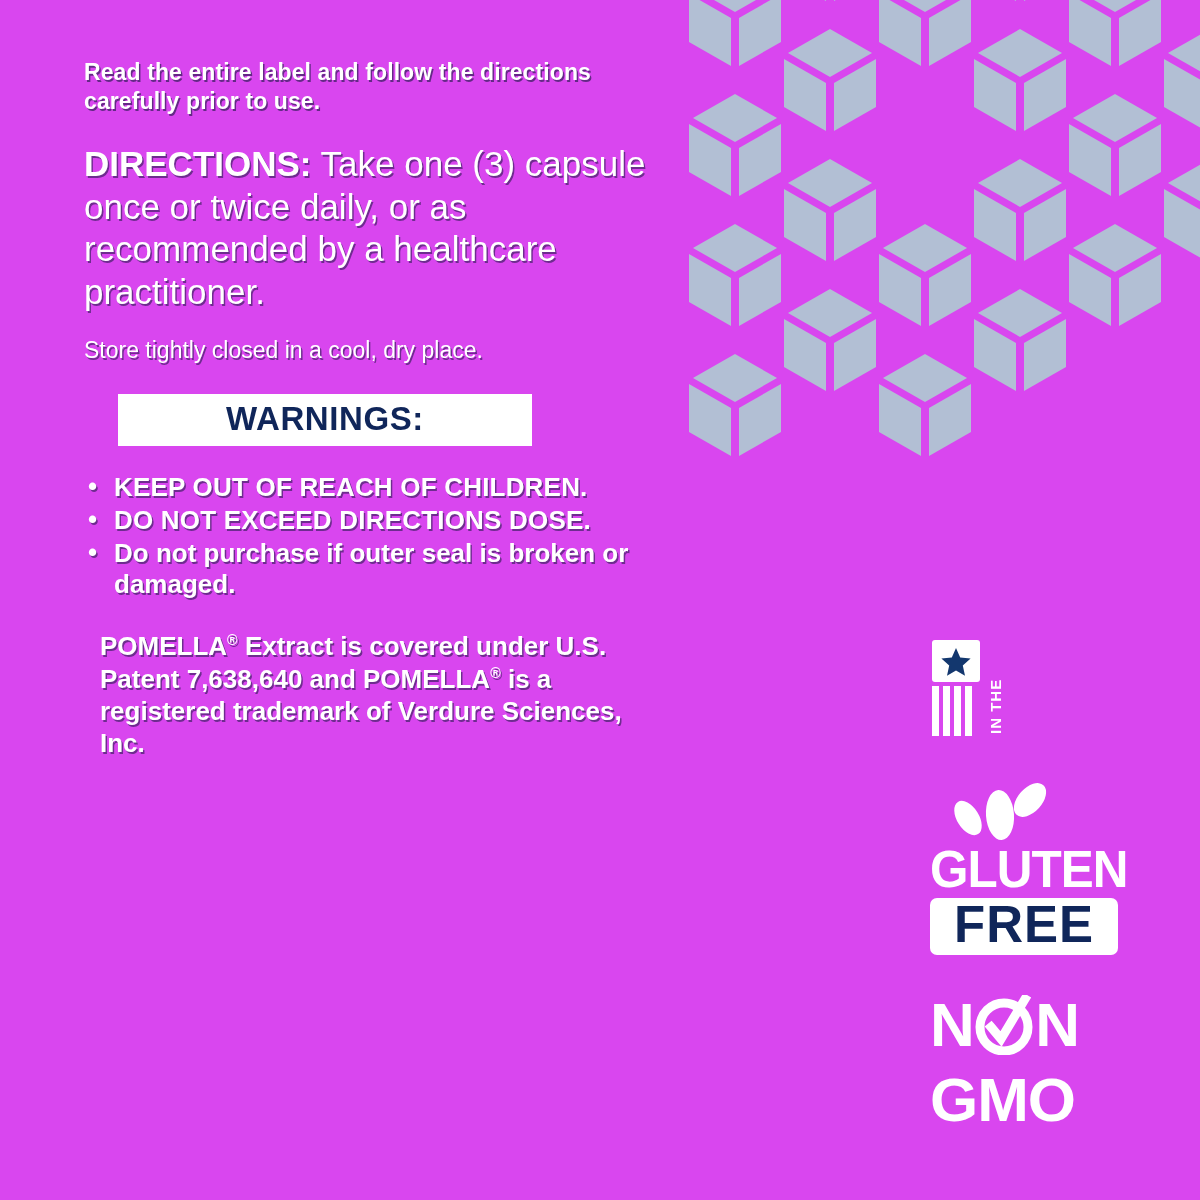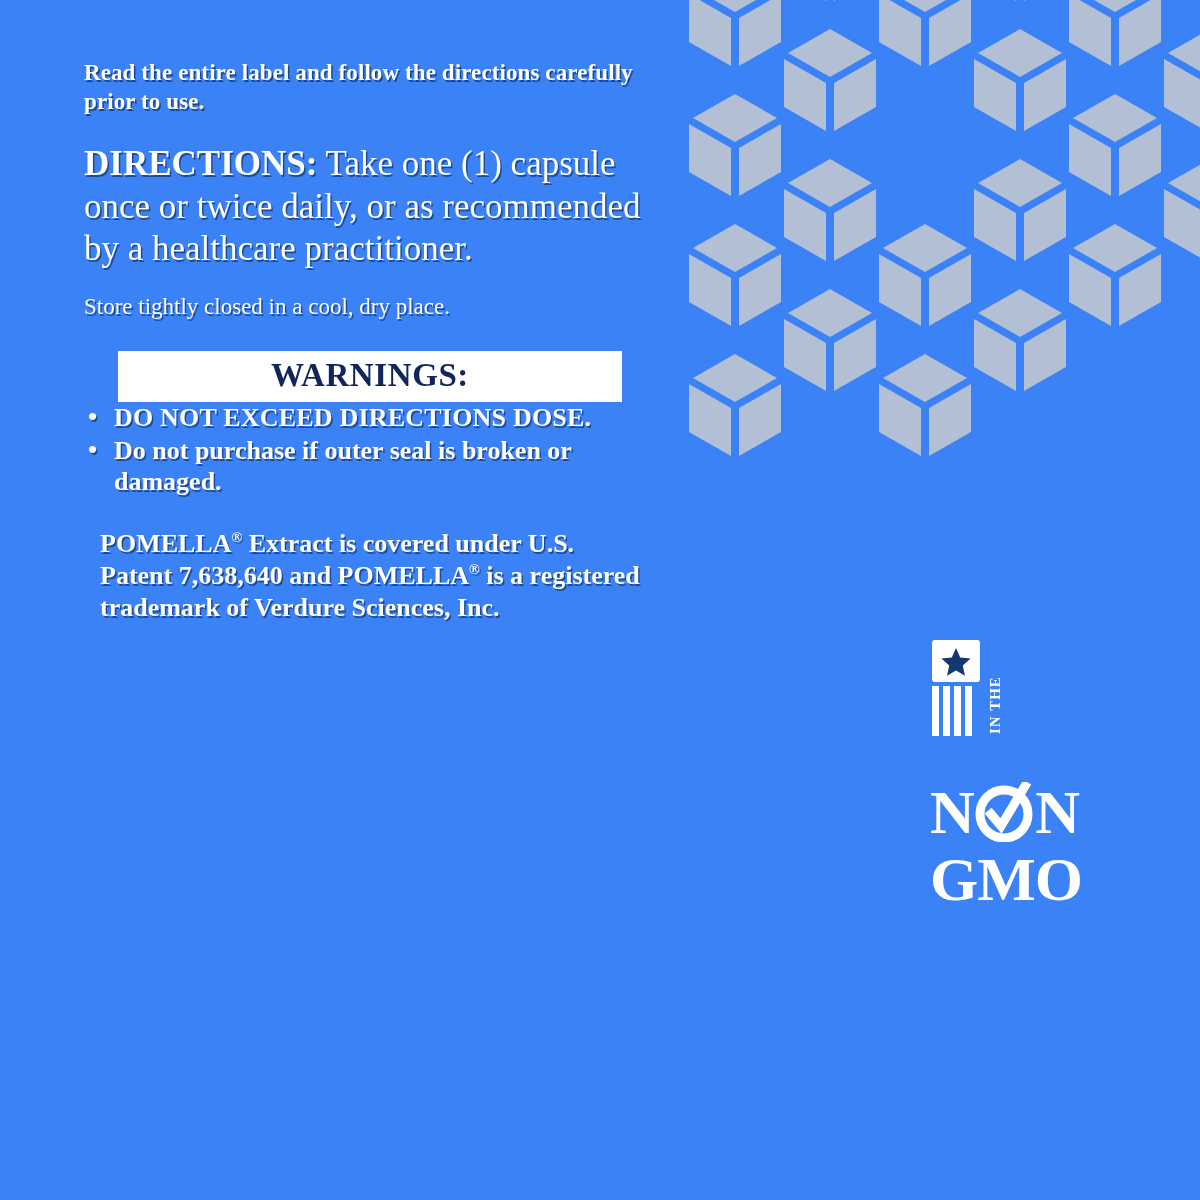"Read the entire label and" .label-panel { background: #3b82f6 -> #d946ef; font-family: Liberation Serif, serif -> Liberation Sans, sans-serif }
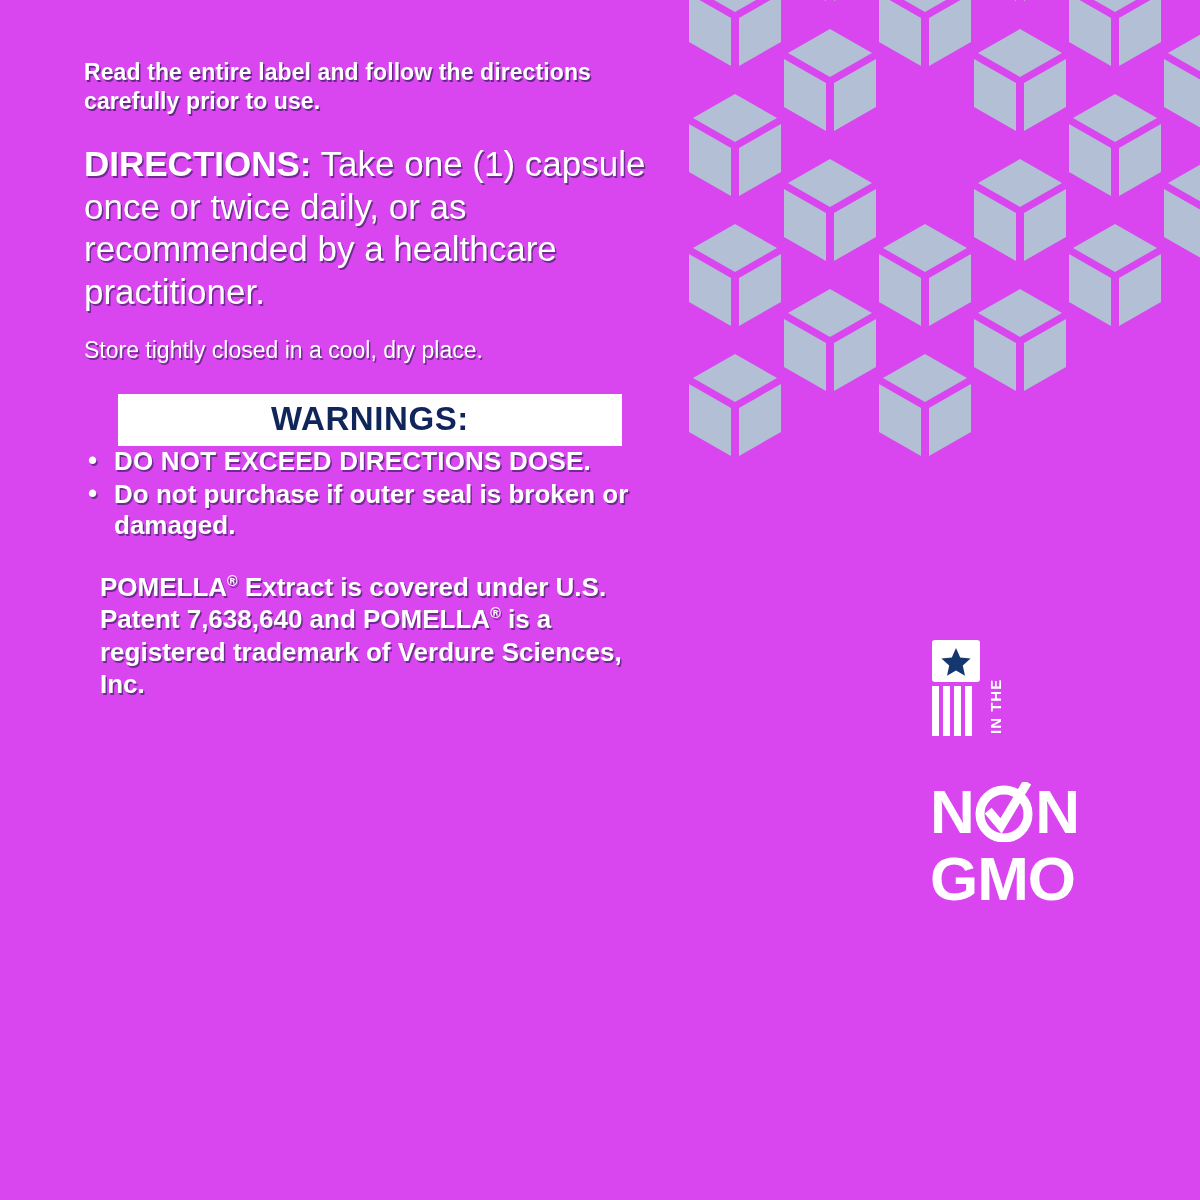"Take one (1) capsule once" span { text: 1 -> 3 }
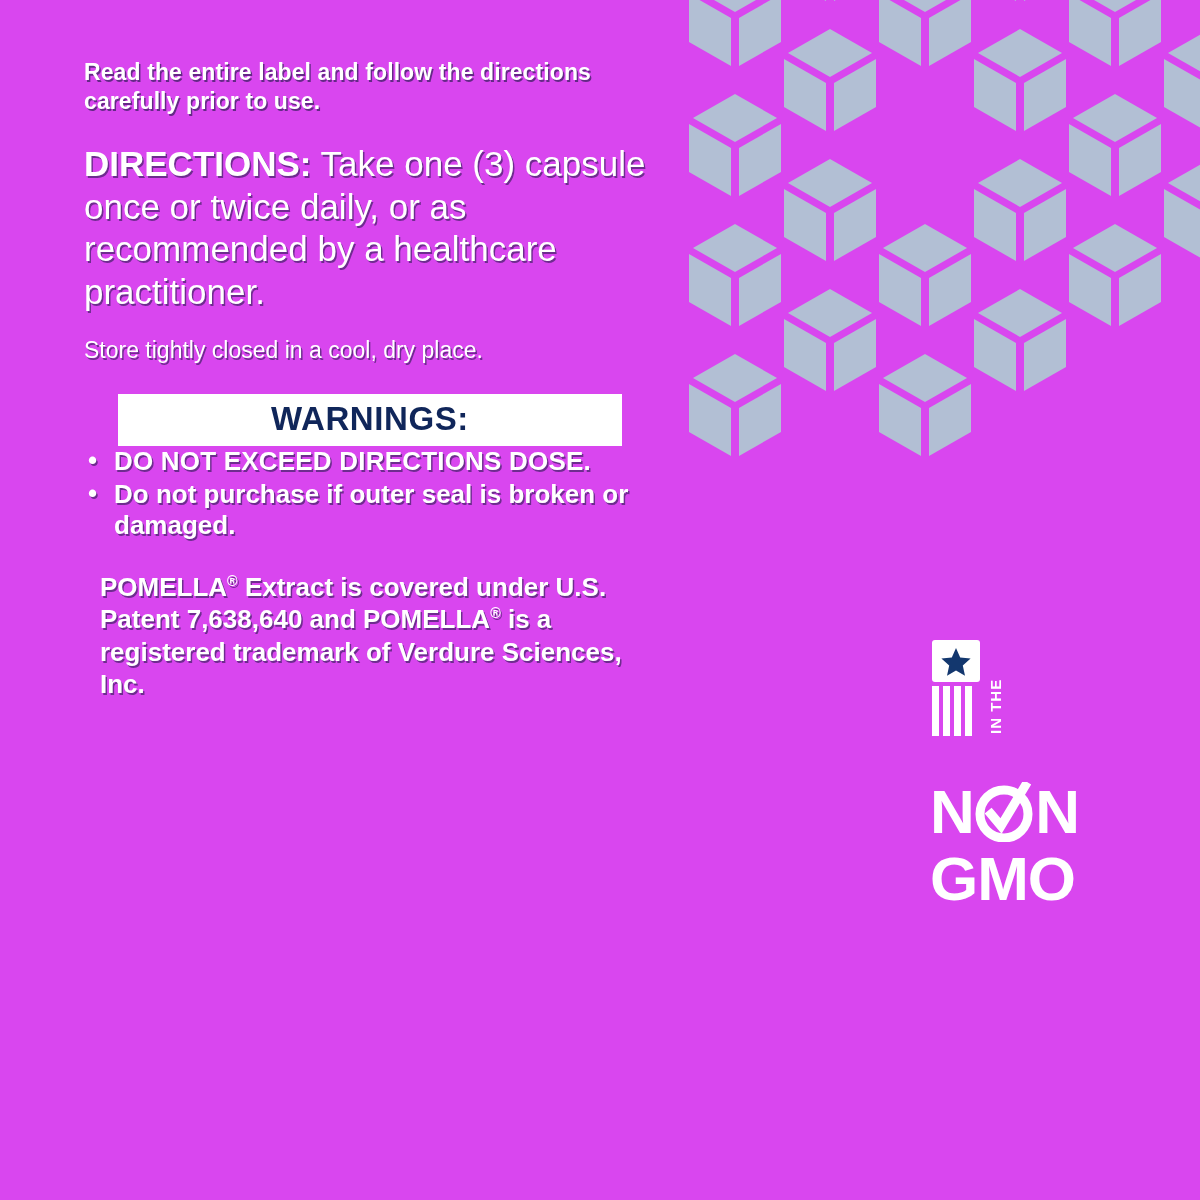"WARNINGS:" .warnings-box { margin-bottom: 0 -> 26px; width: 504px -> 414px }
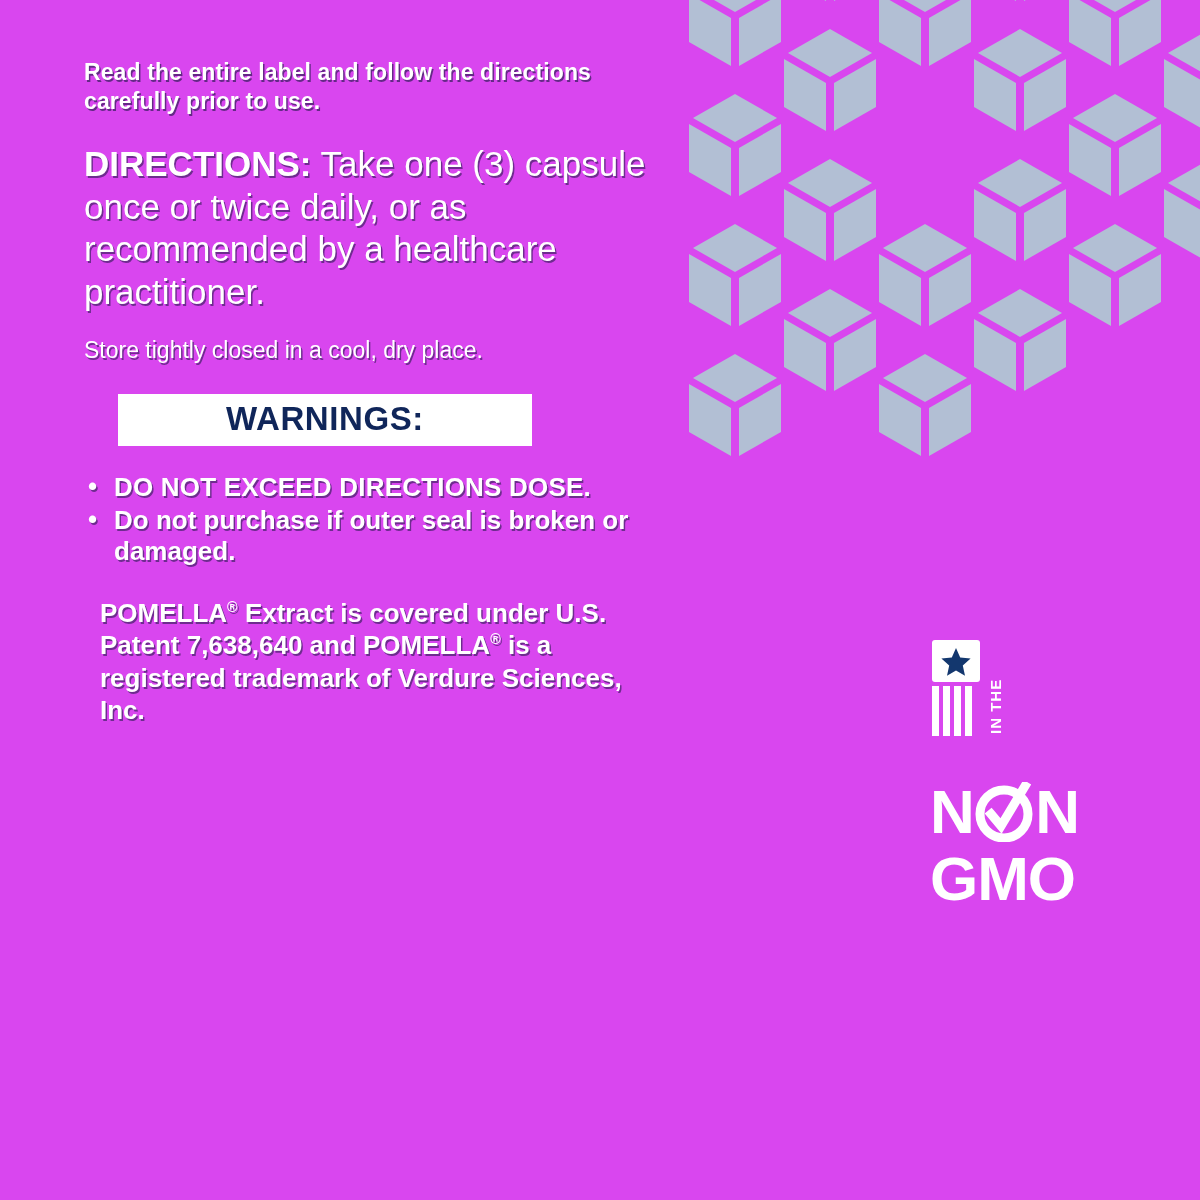"KEEP OUT OF REACH OF" li.upper { html: none -> <li>KEEP OUT OF REACH OF CHILDREN.</li> }
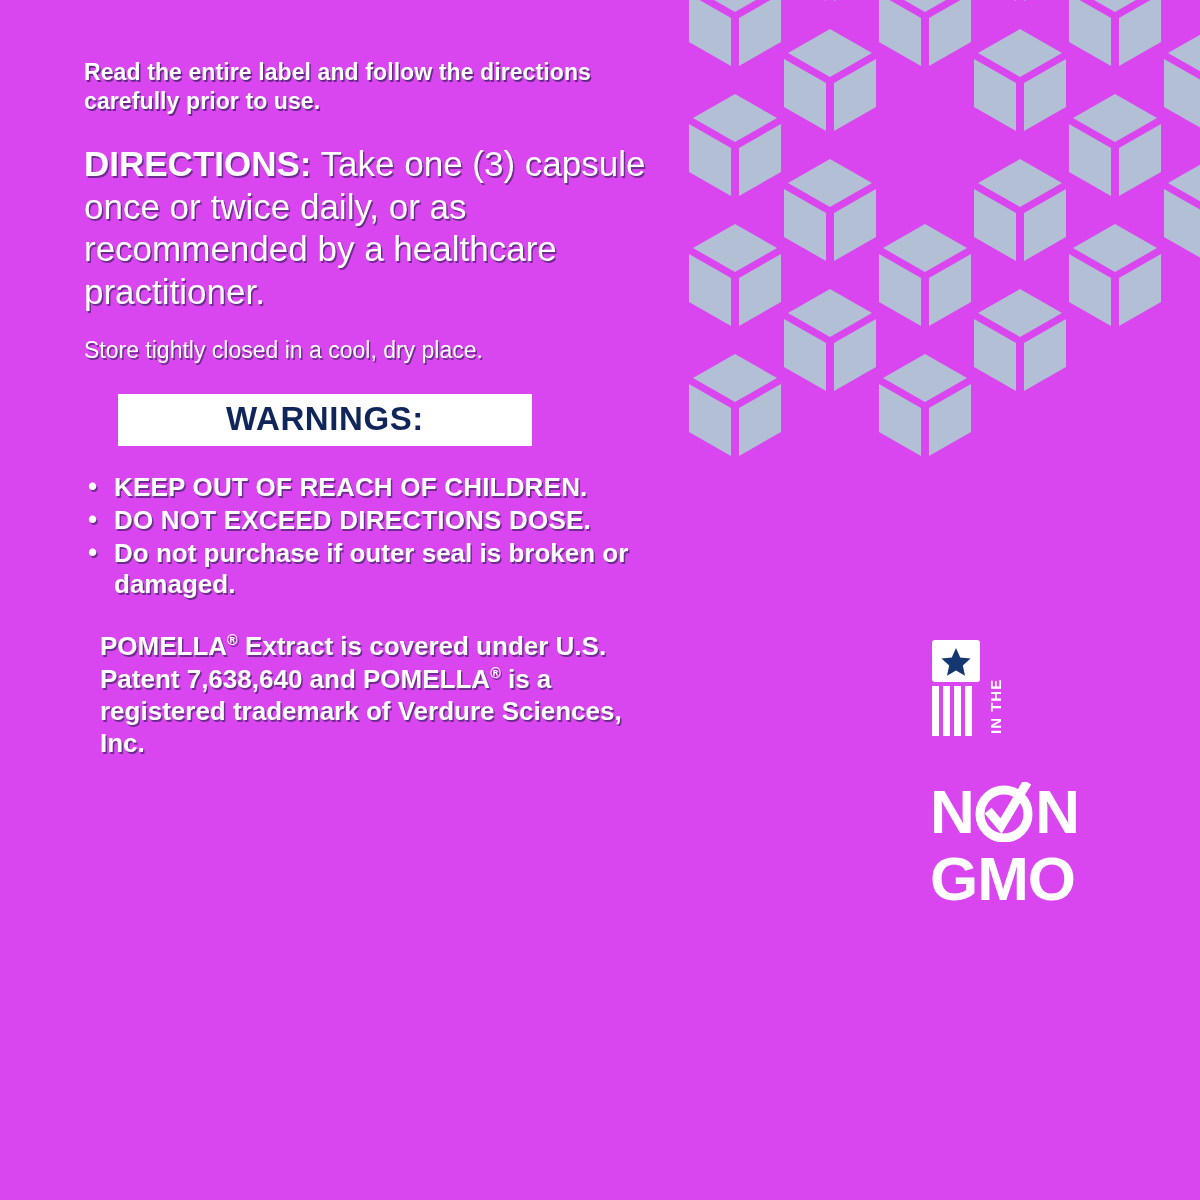"GLUTEN" div.badge-gluten { html: none -> <div> <div> <svg> <ellipse></ellipse> <ellipse></ellipse> <ellipse></ellipse> </svg> </div> <div>GLUTEN</div> <div>FREE</div> </div> }
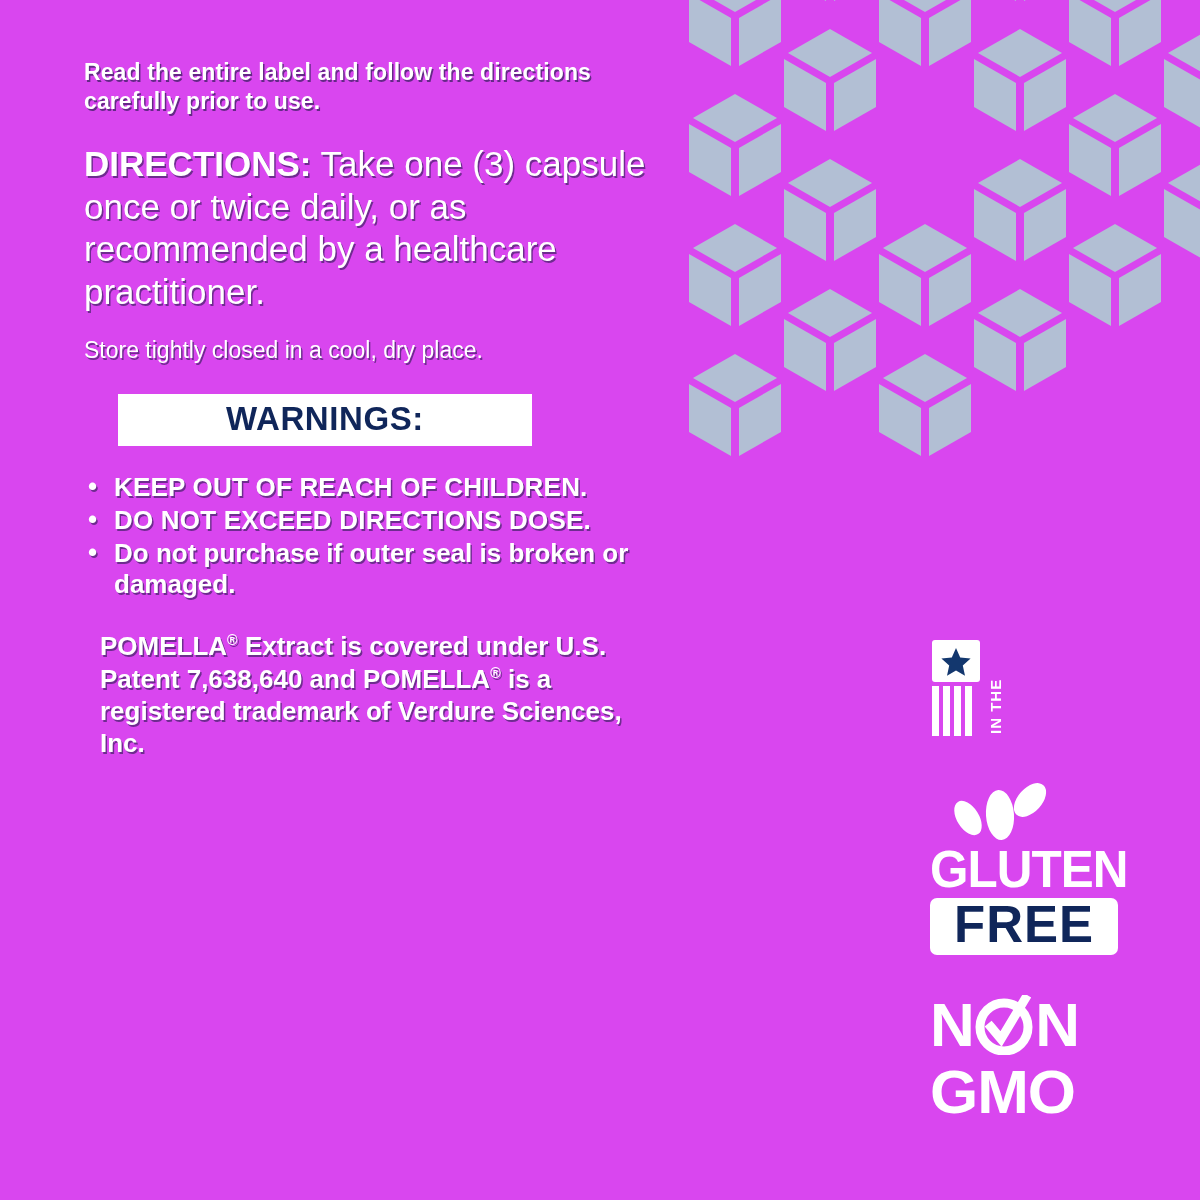"GMO" .gmo-row { margin-top: 6px -> 14px }
